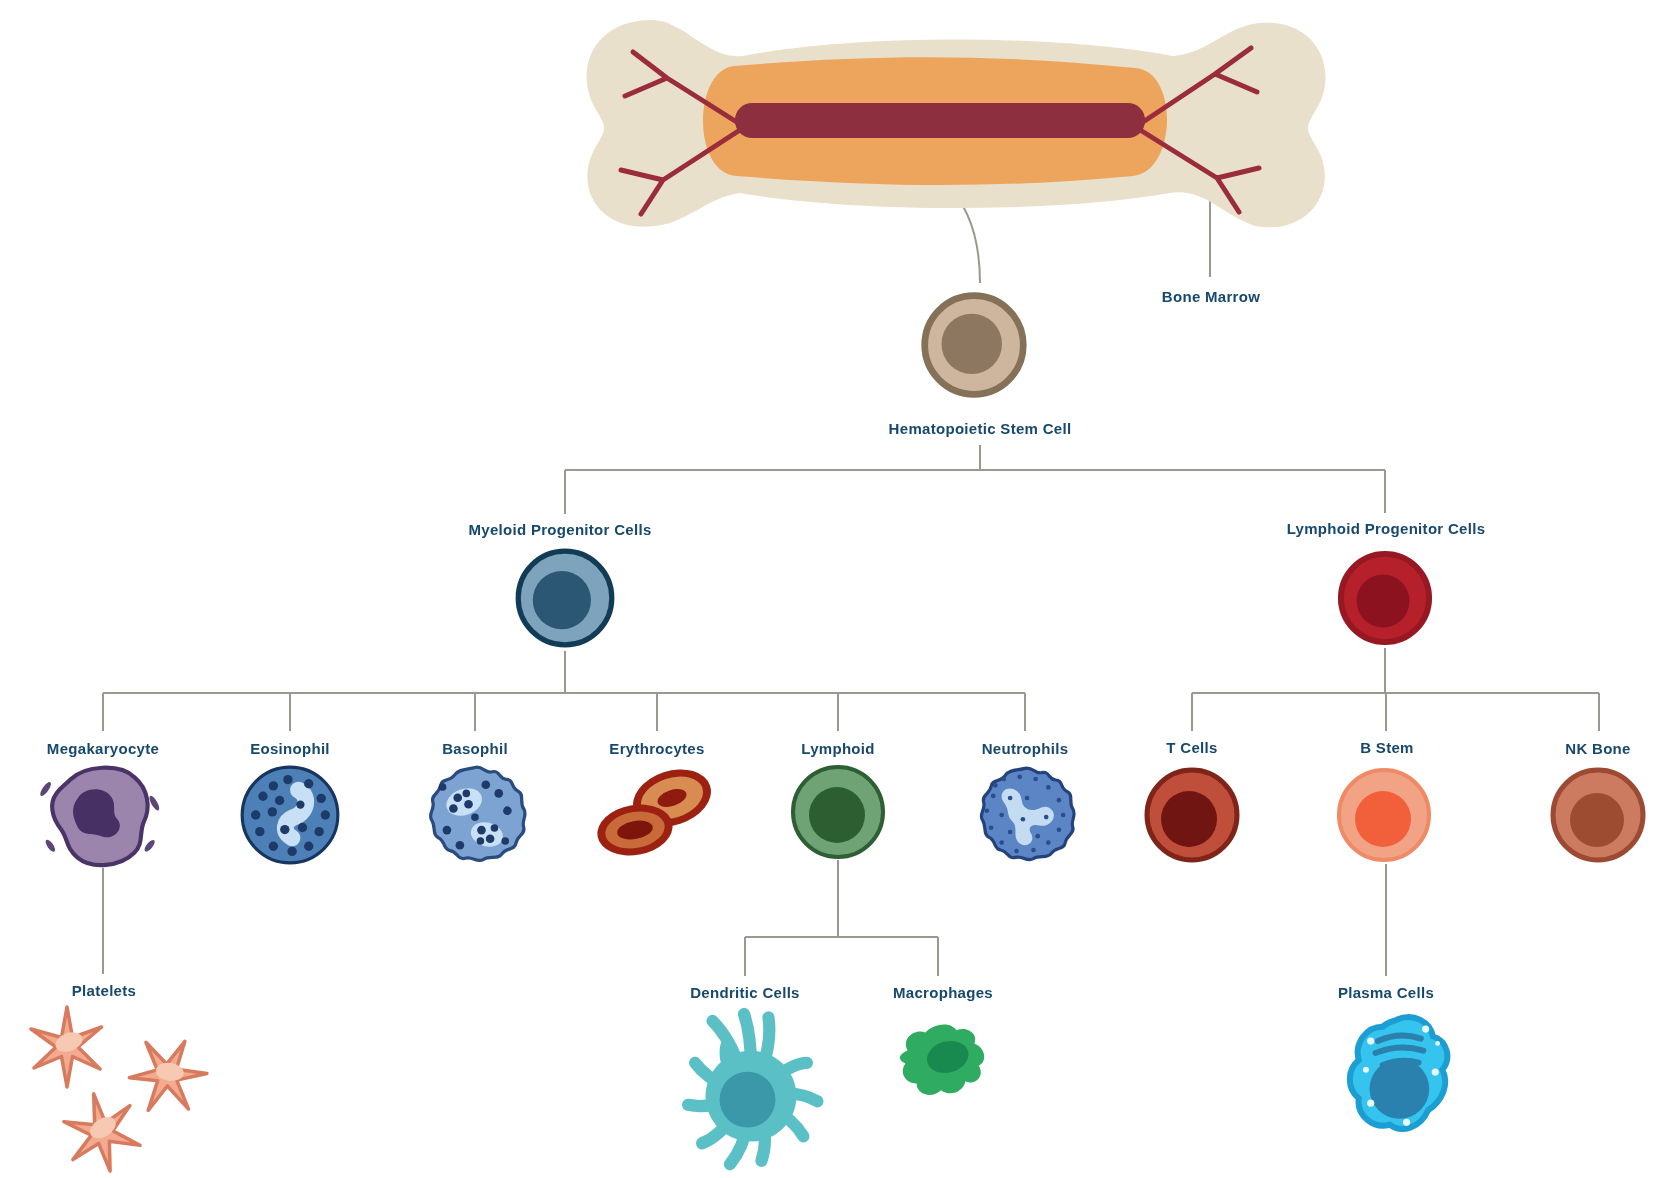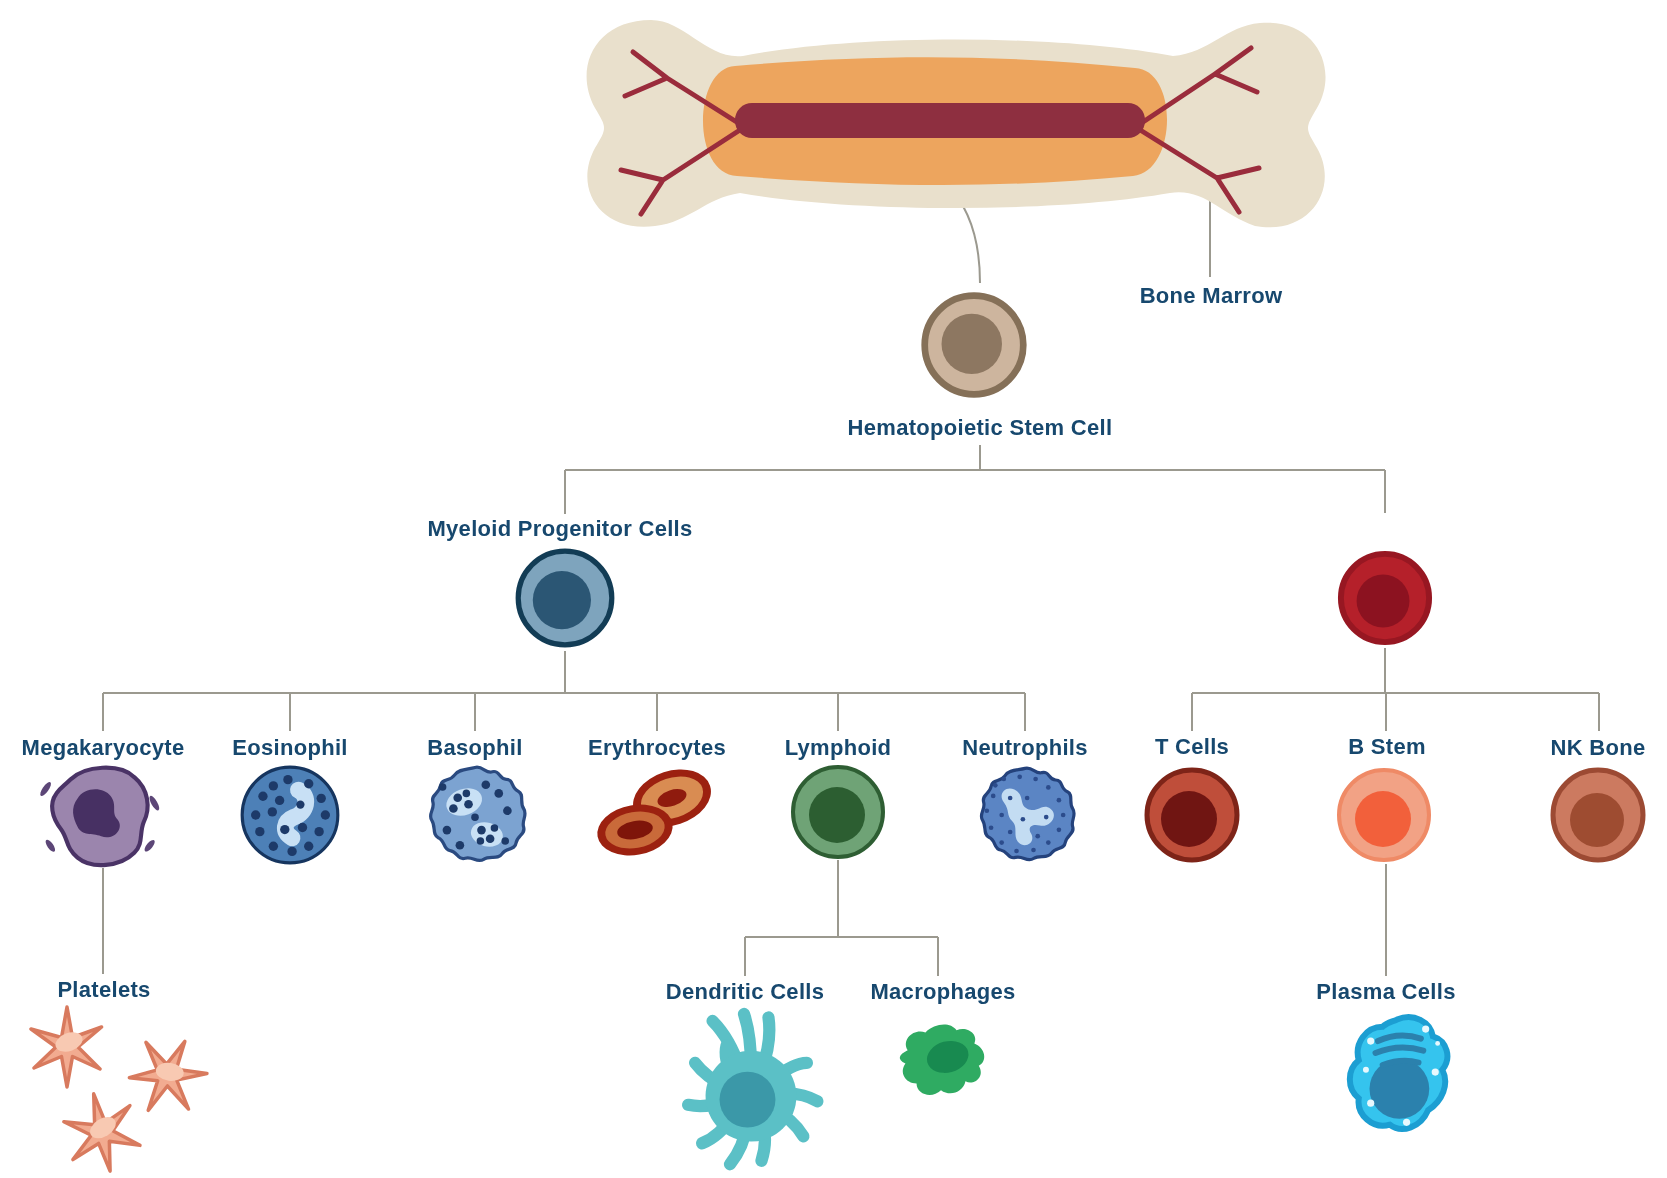"Bone Marrow" .node-label { font-size: 22px -> 15px }
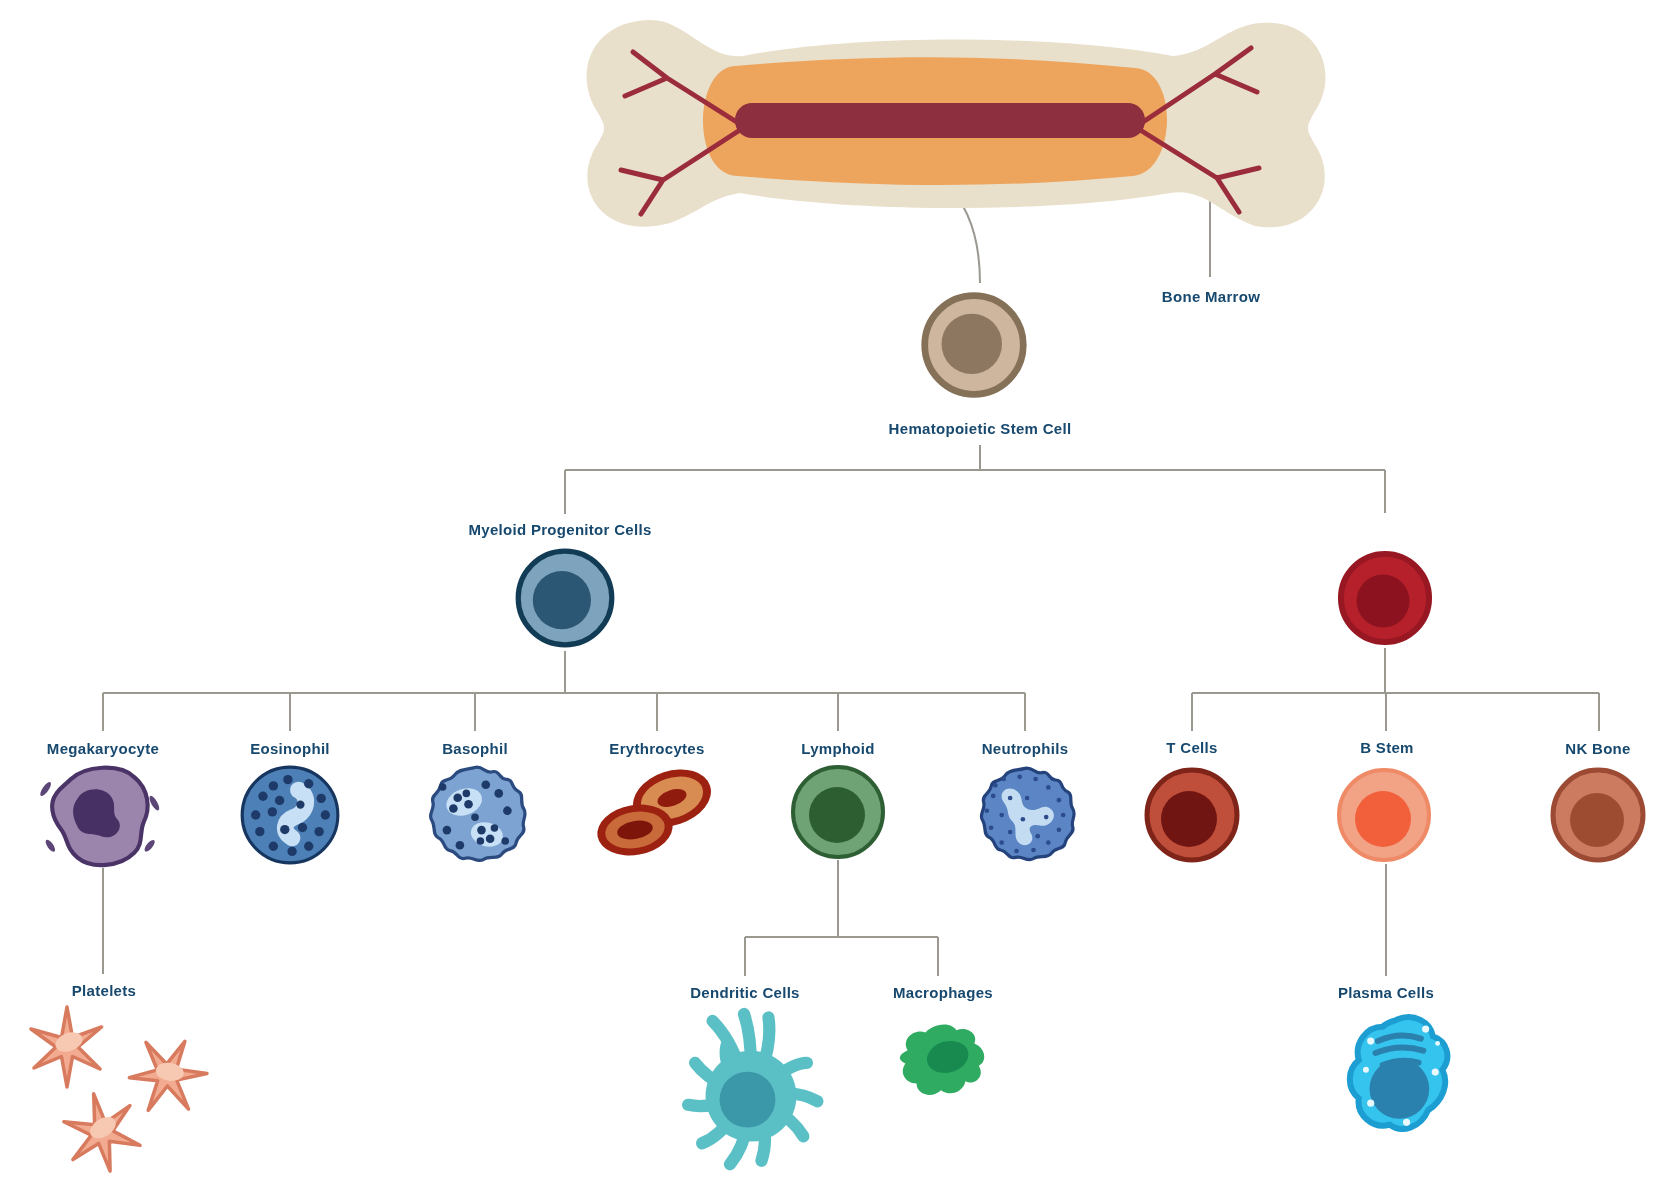"Lymphoid Progenitor Cells" div.node-label { html: none -> <div>Lymphoid Progenitor Cells</div> }
